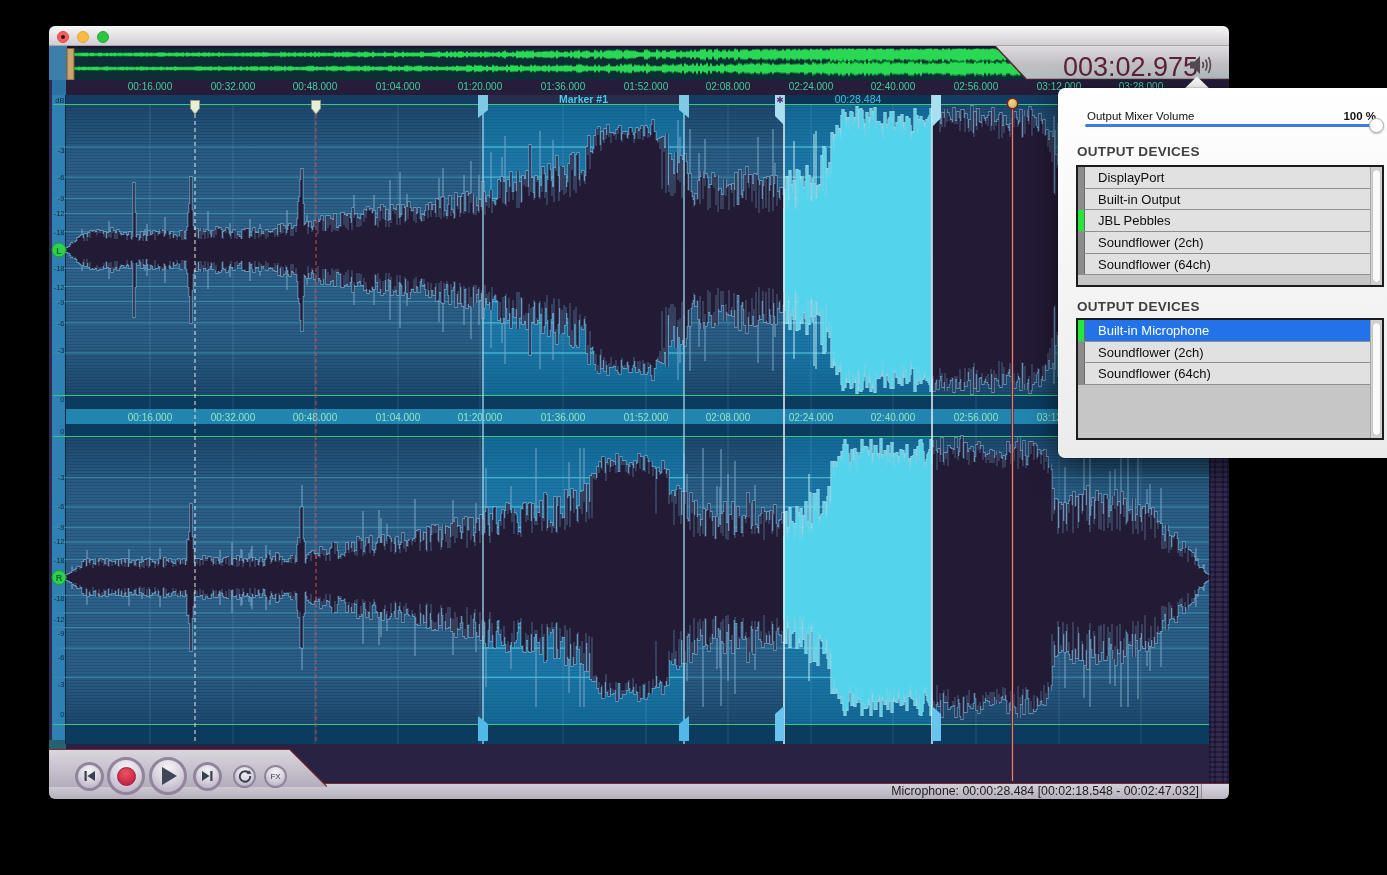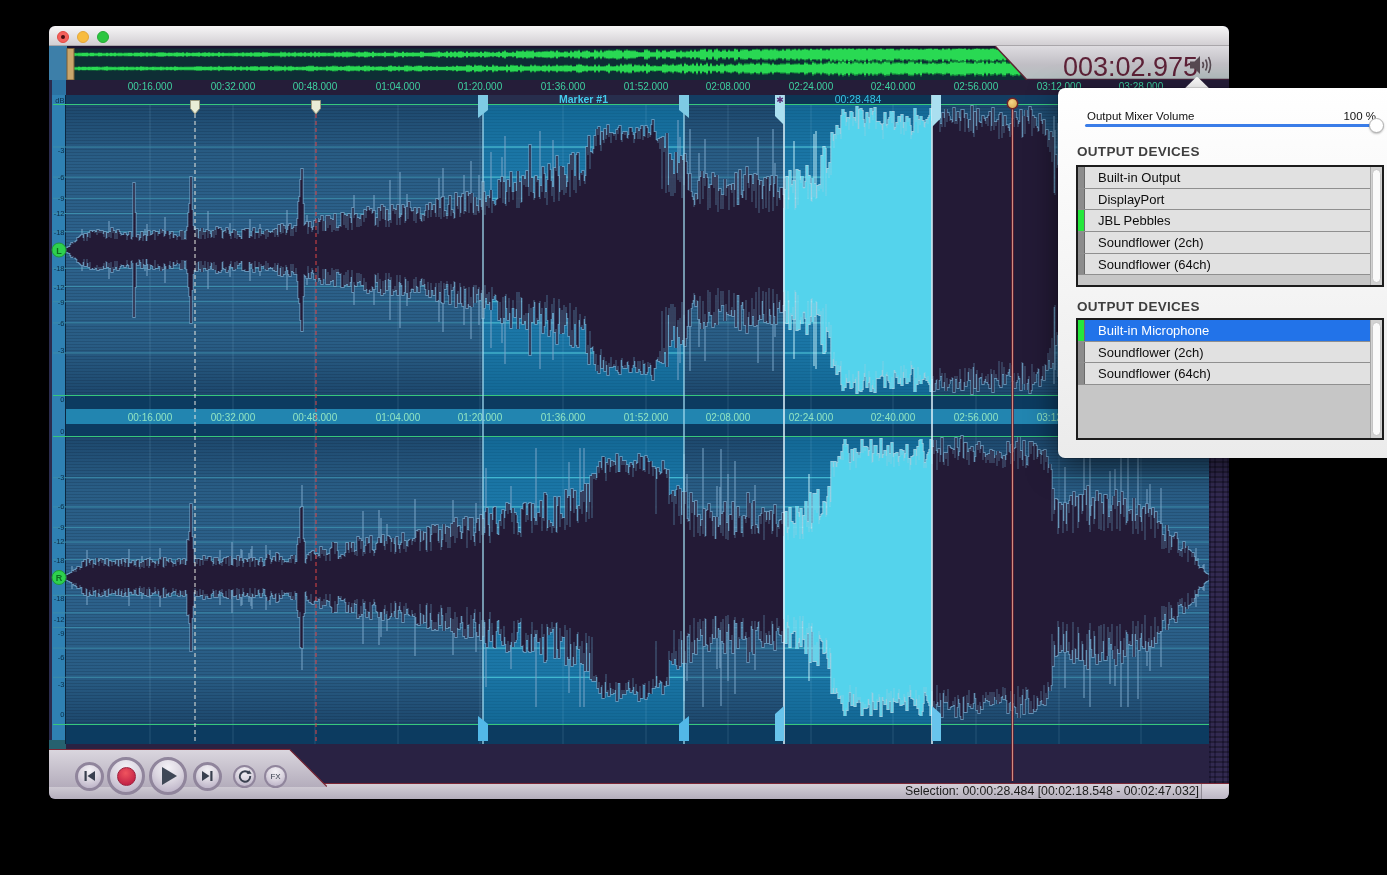"100 %" .ppct { font-weight: none -> bold }
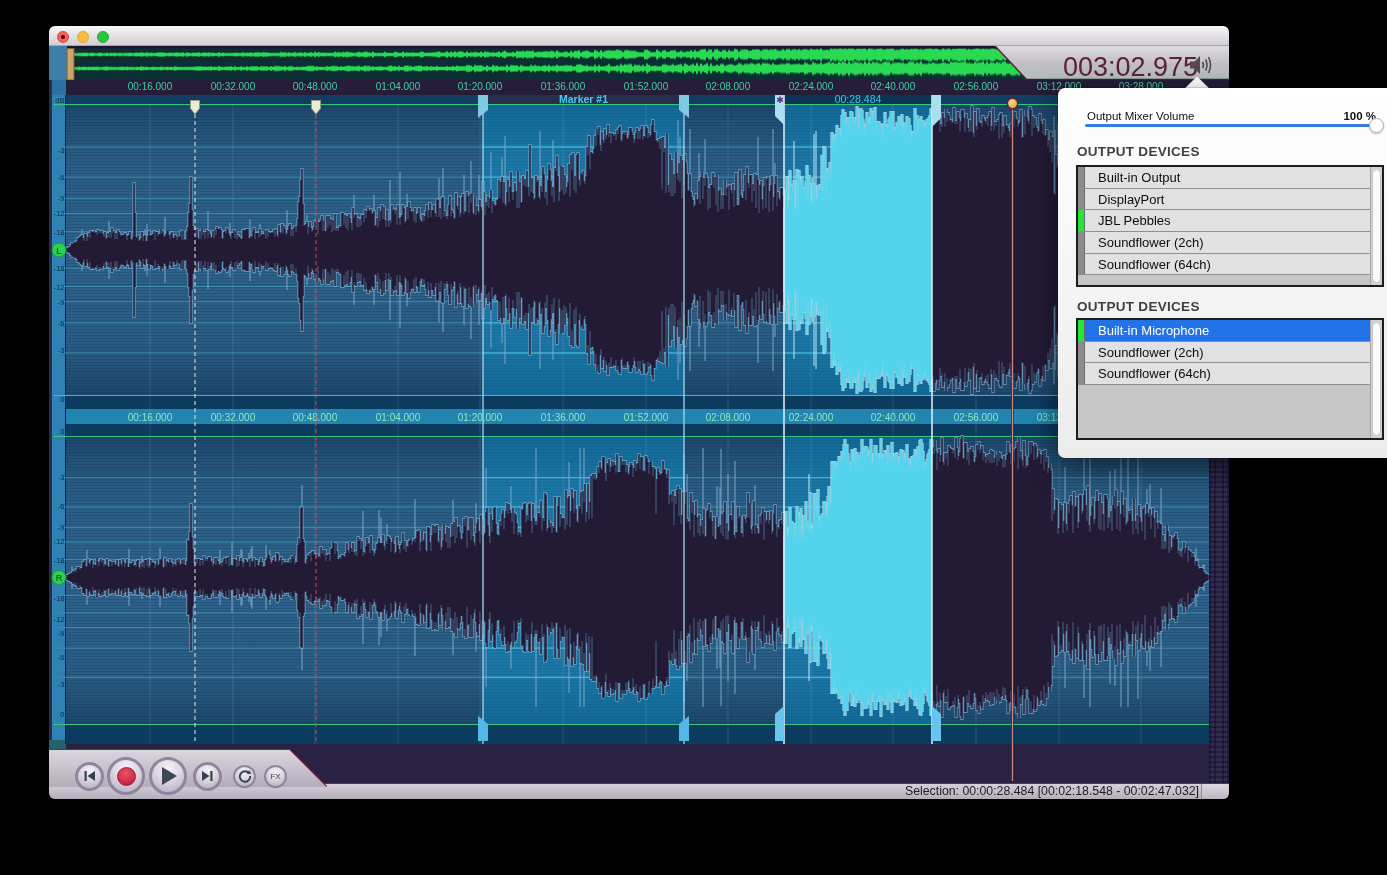"Built-in Output" div.prow { order: before "DisplayPort" -> after "DisplayPort" }
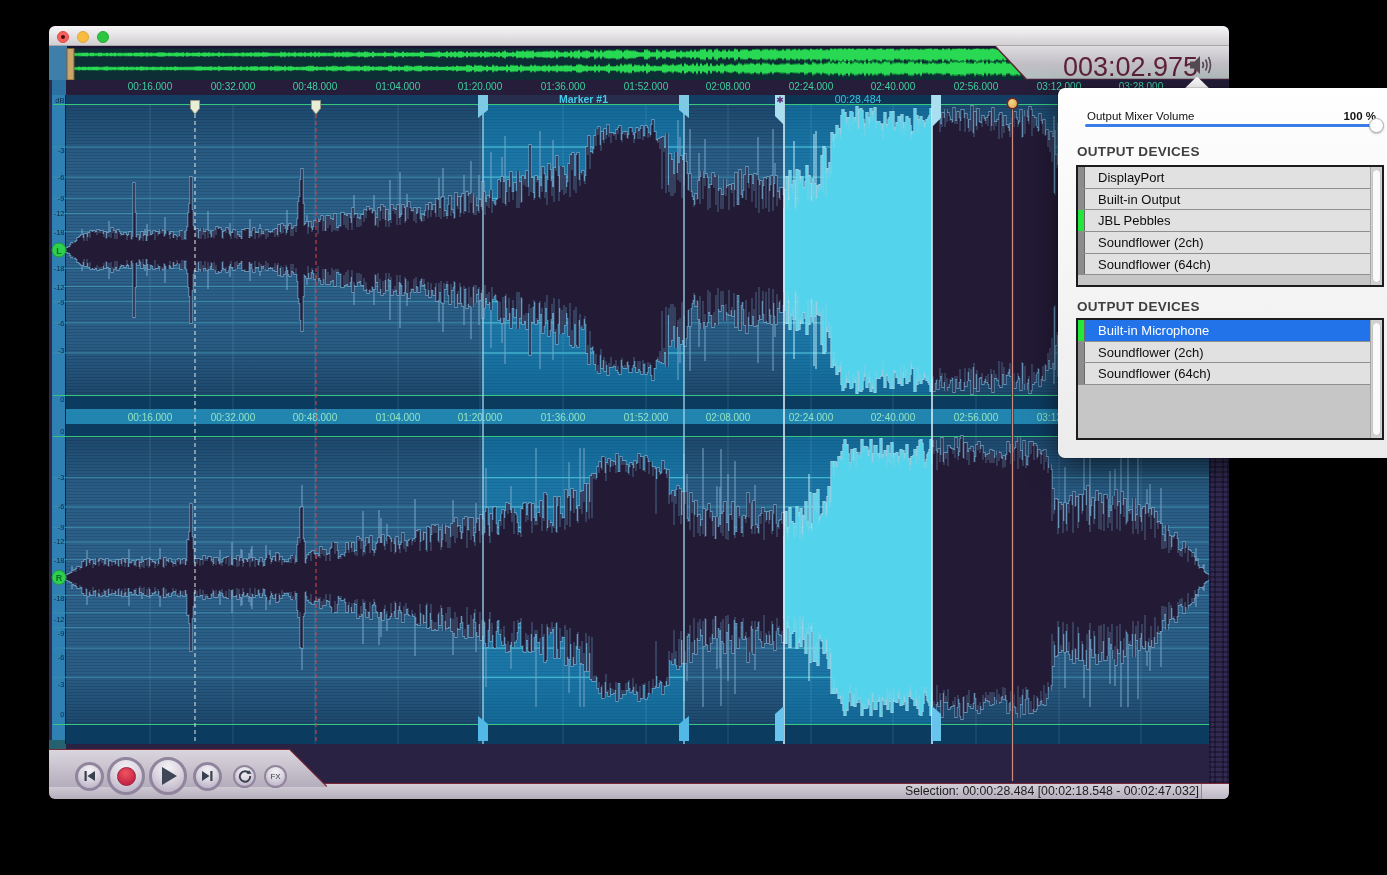"Selection: 00:00:28.484 [00:02:18.548 -" div.stext { text: Selection -> Microphone }
